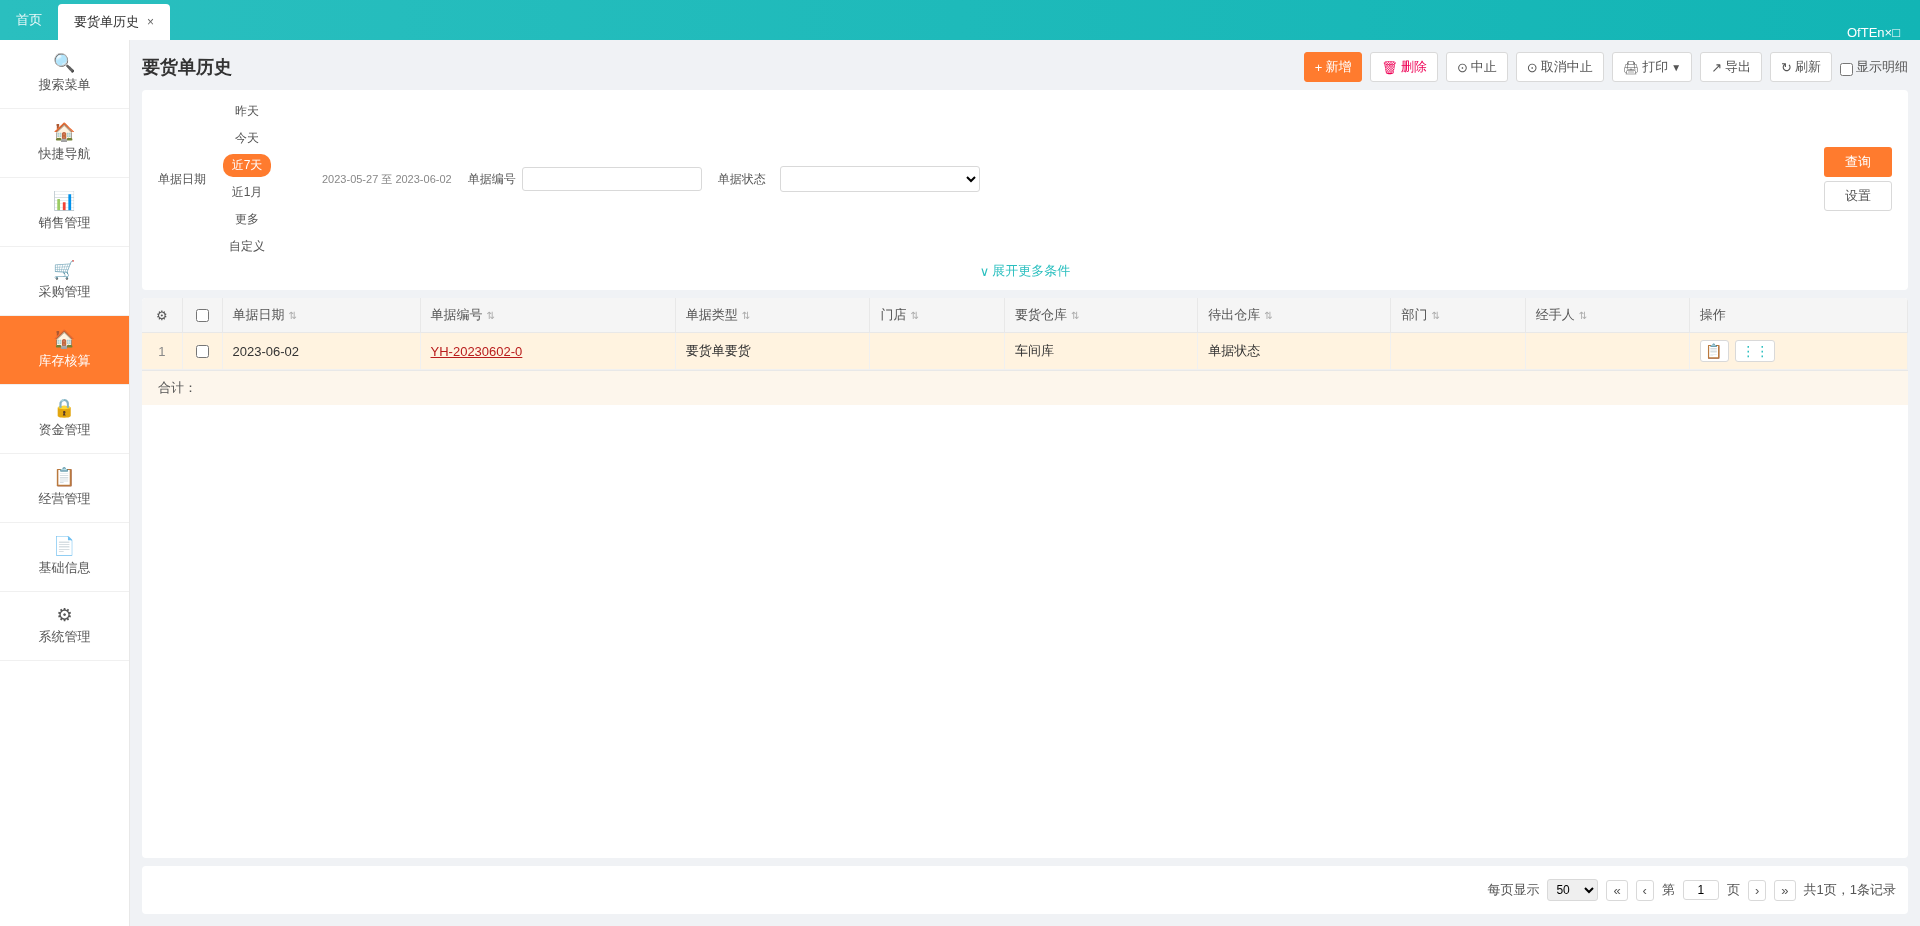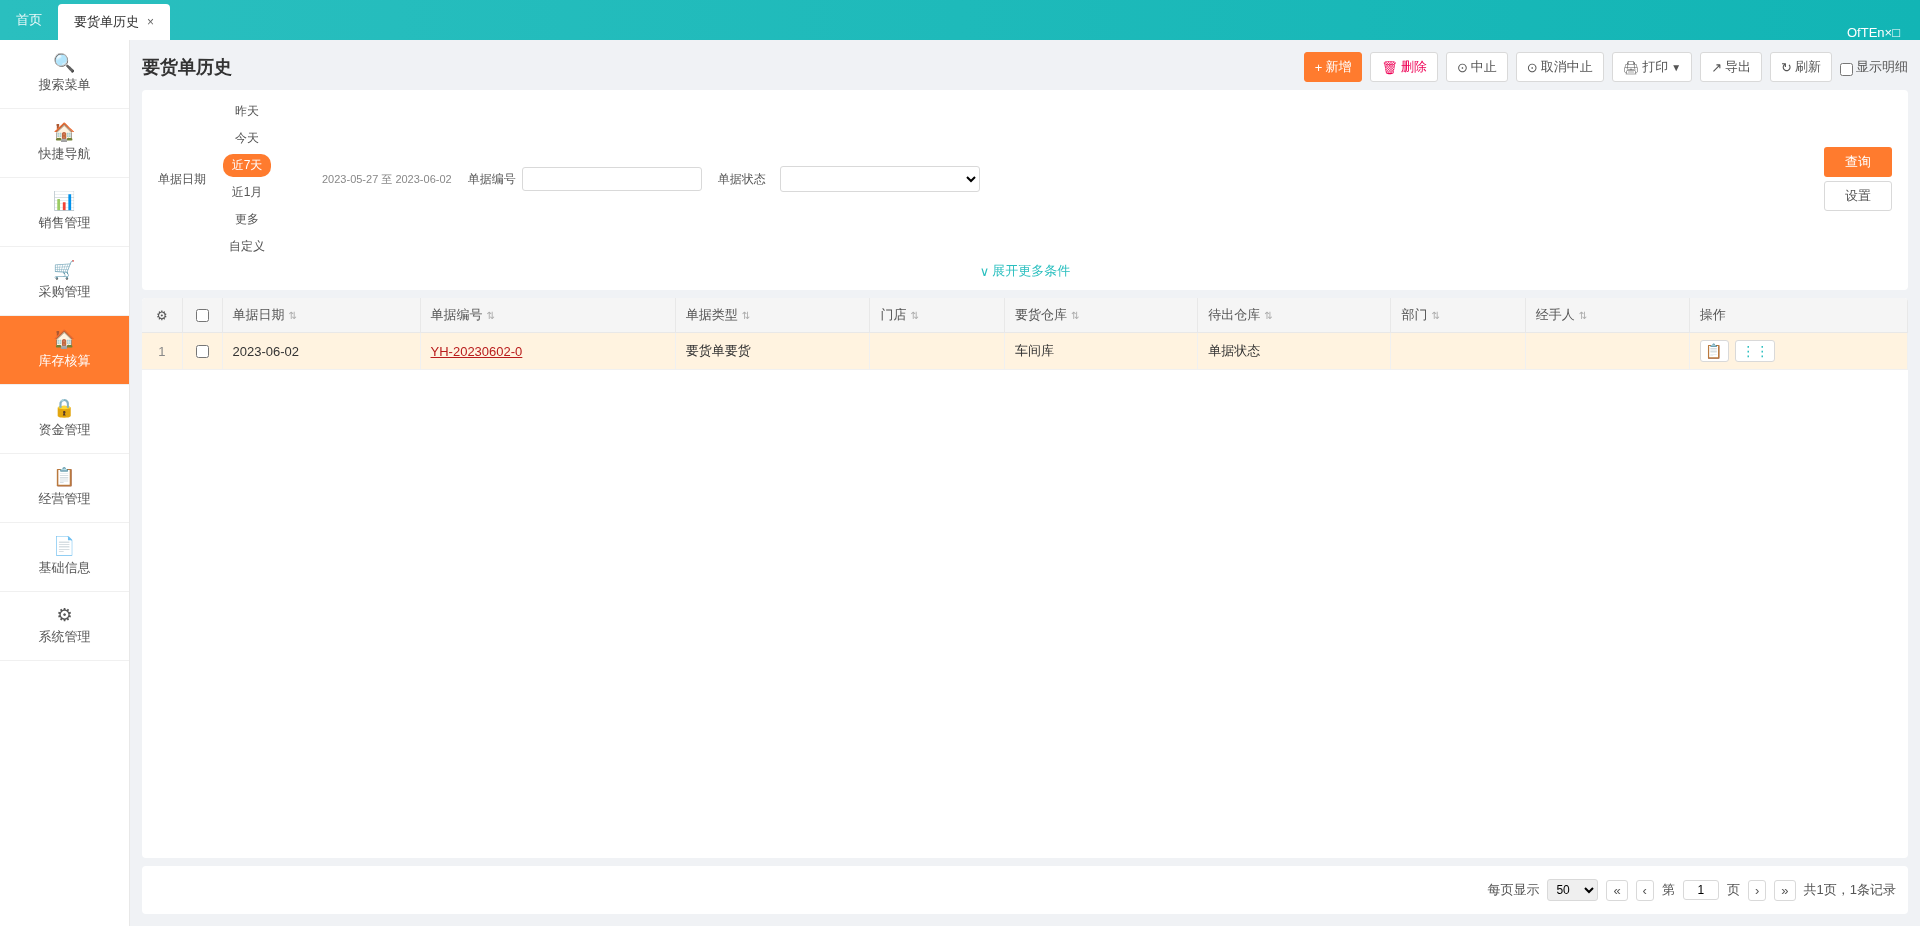"合计：" div.summary-row { html: none -> <div> <span>合计：</span> </div> }
